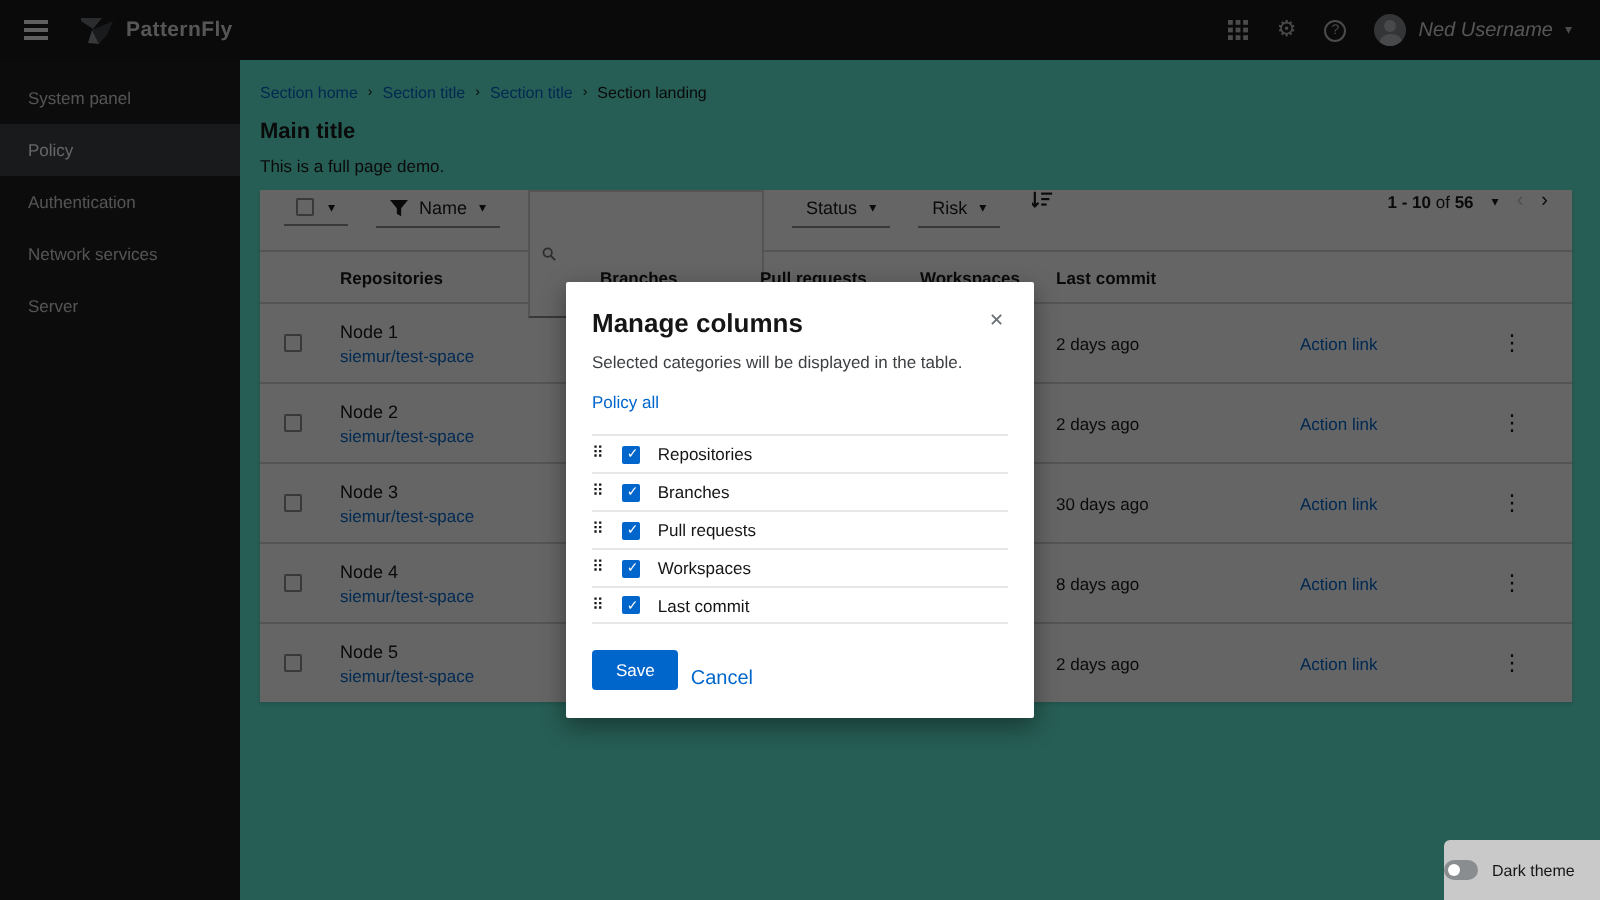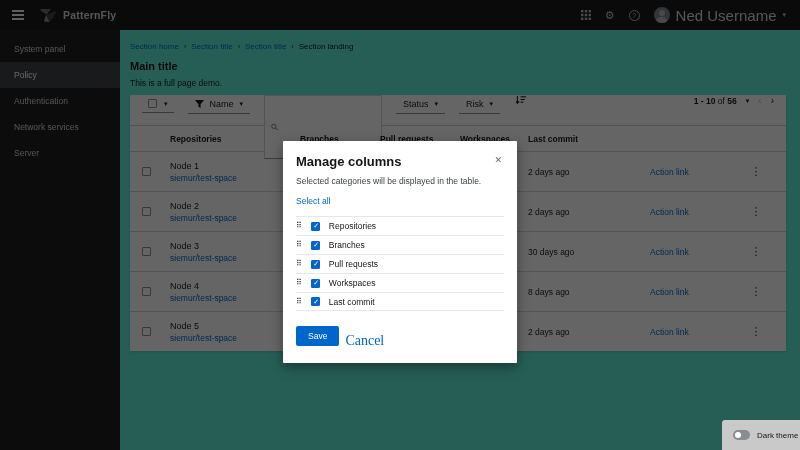"Ned Username" .user-name { font-size: 15px -> 10px; font-style: none -> italic }
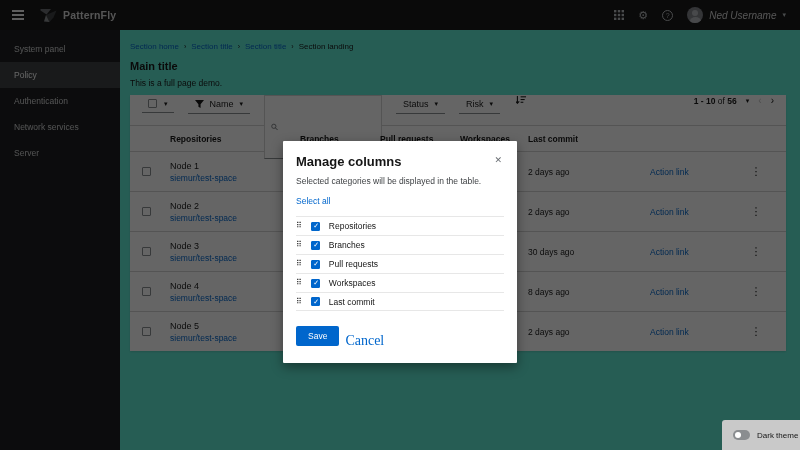"Select all" span.select-all { text: Select -> Policy }
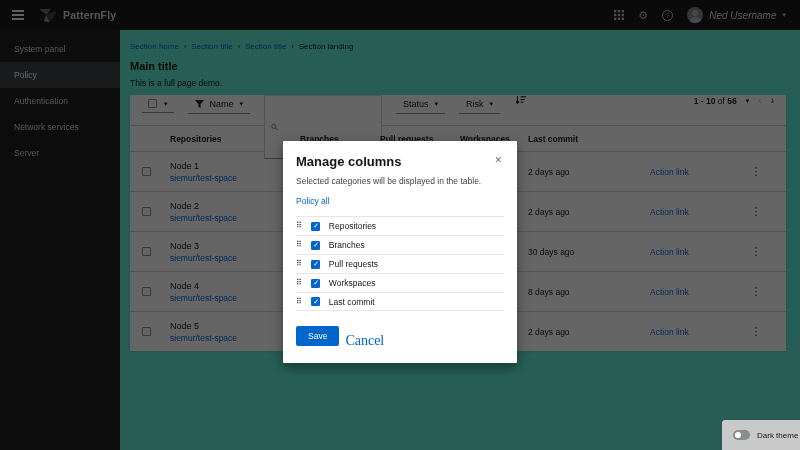"Cancel" .btn-link { font-family: Liberation Serif, serif -> Liberation Sans, sans-serif; font-size: 14px -> 10px }
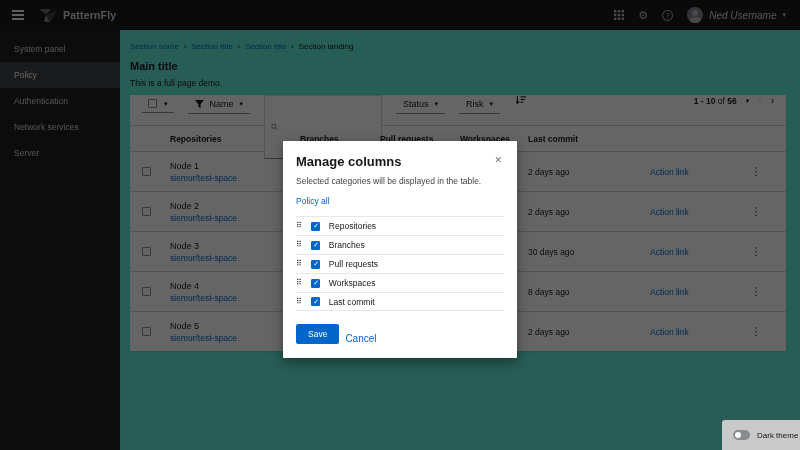"Dark theme" .theme-card { padding-left: 11px -> none }
